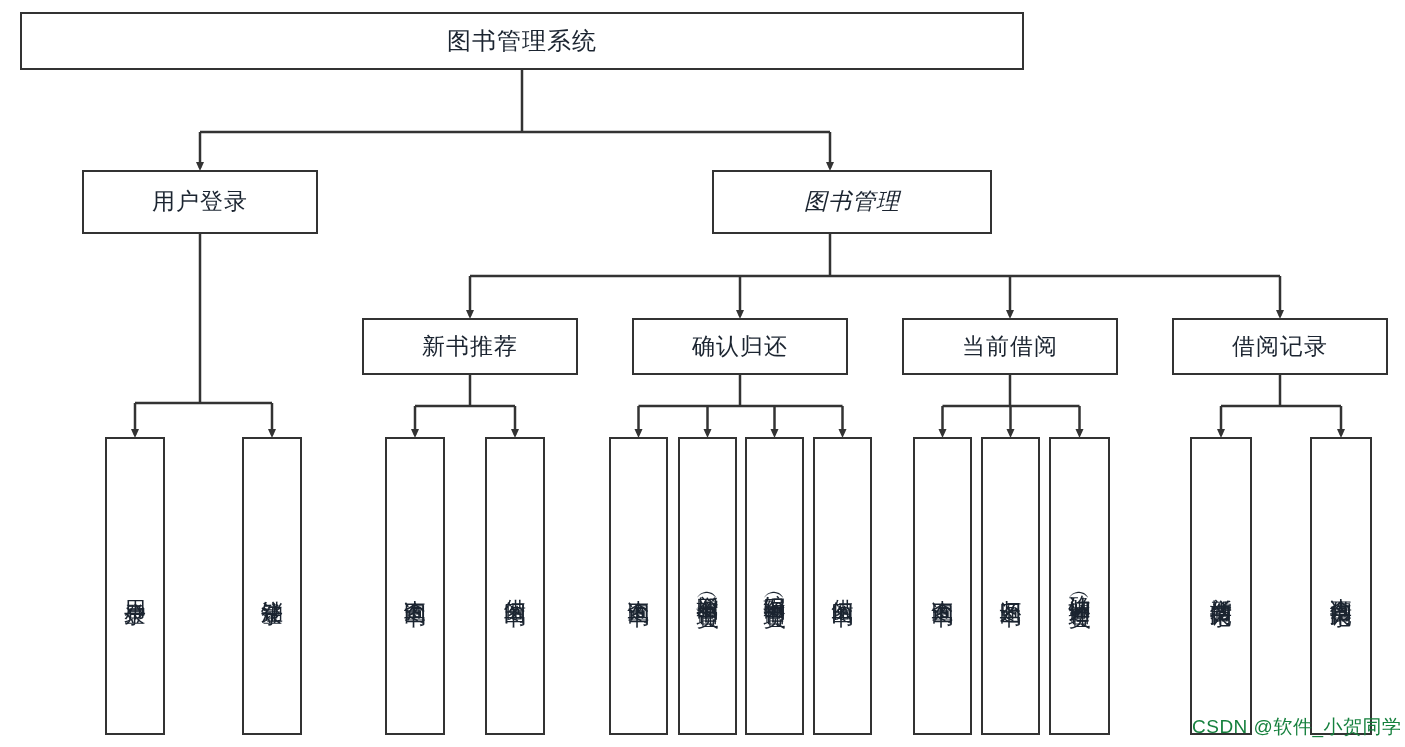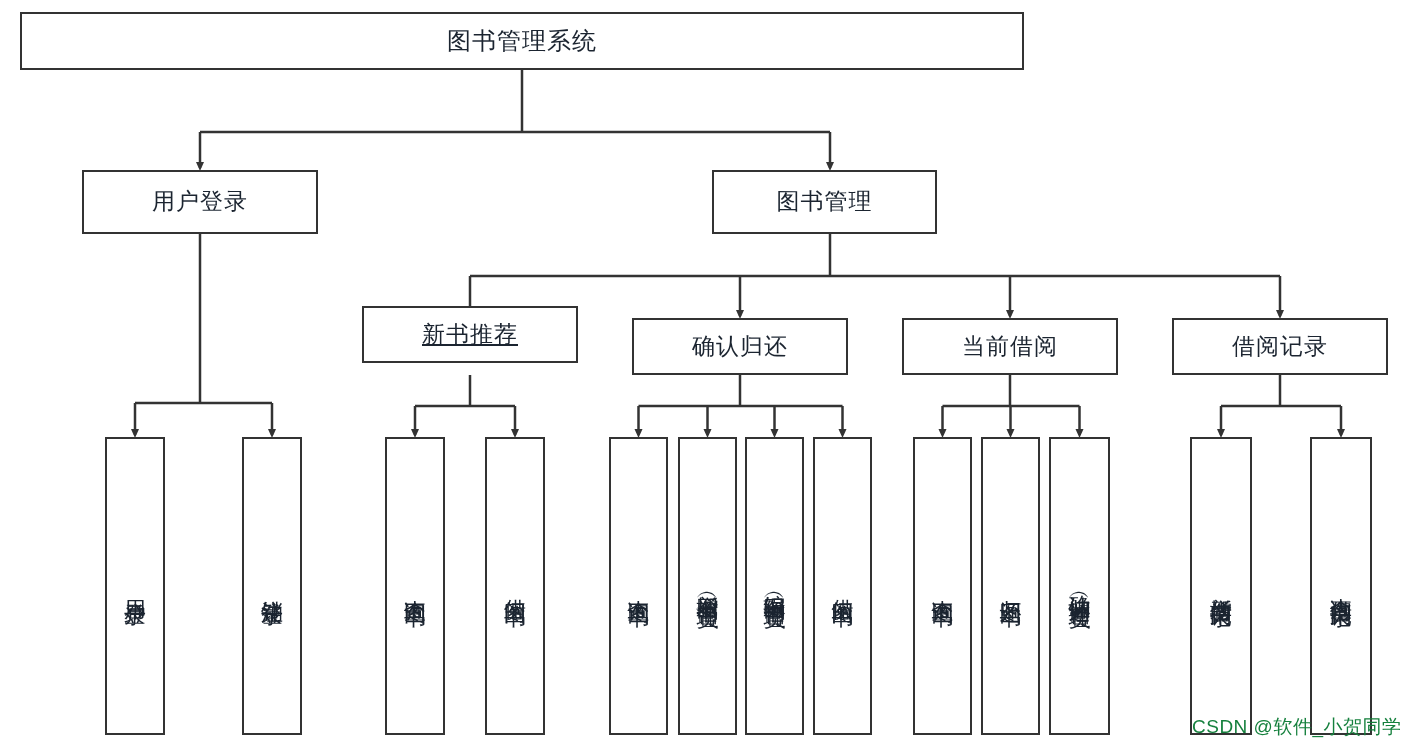"图书管理" div.node { font-style: none -> italic; width: 225px -> 280px }
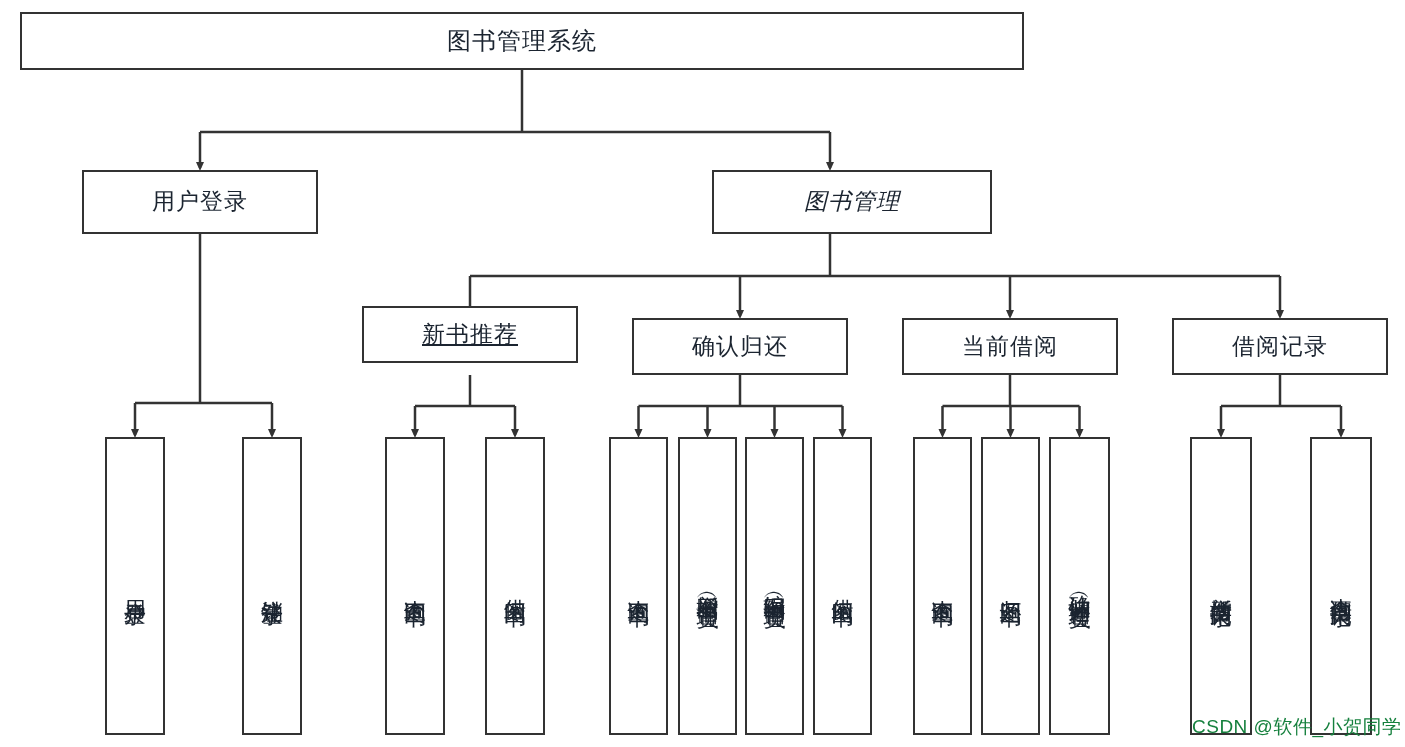"新书推荐" div.node { text-decoration: underline -> none; top: 306px -> 318px }
